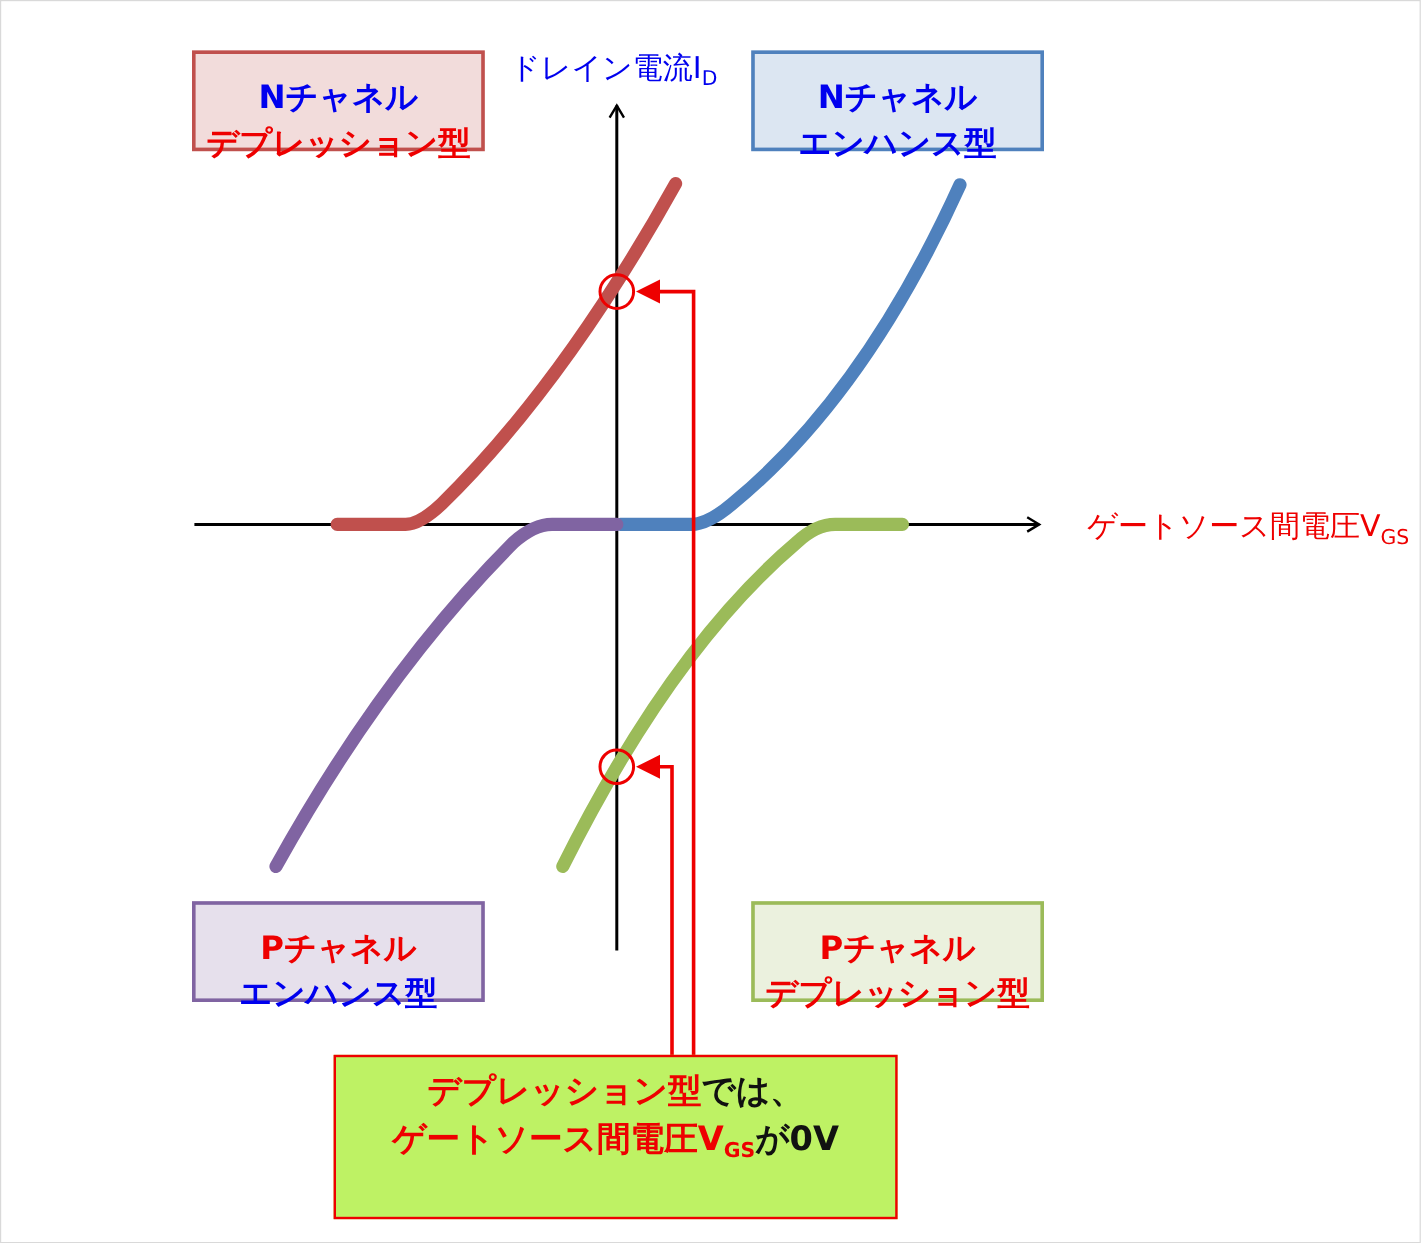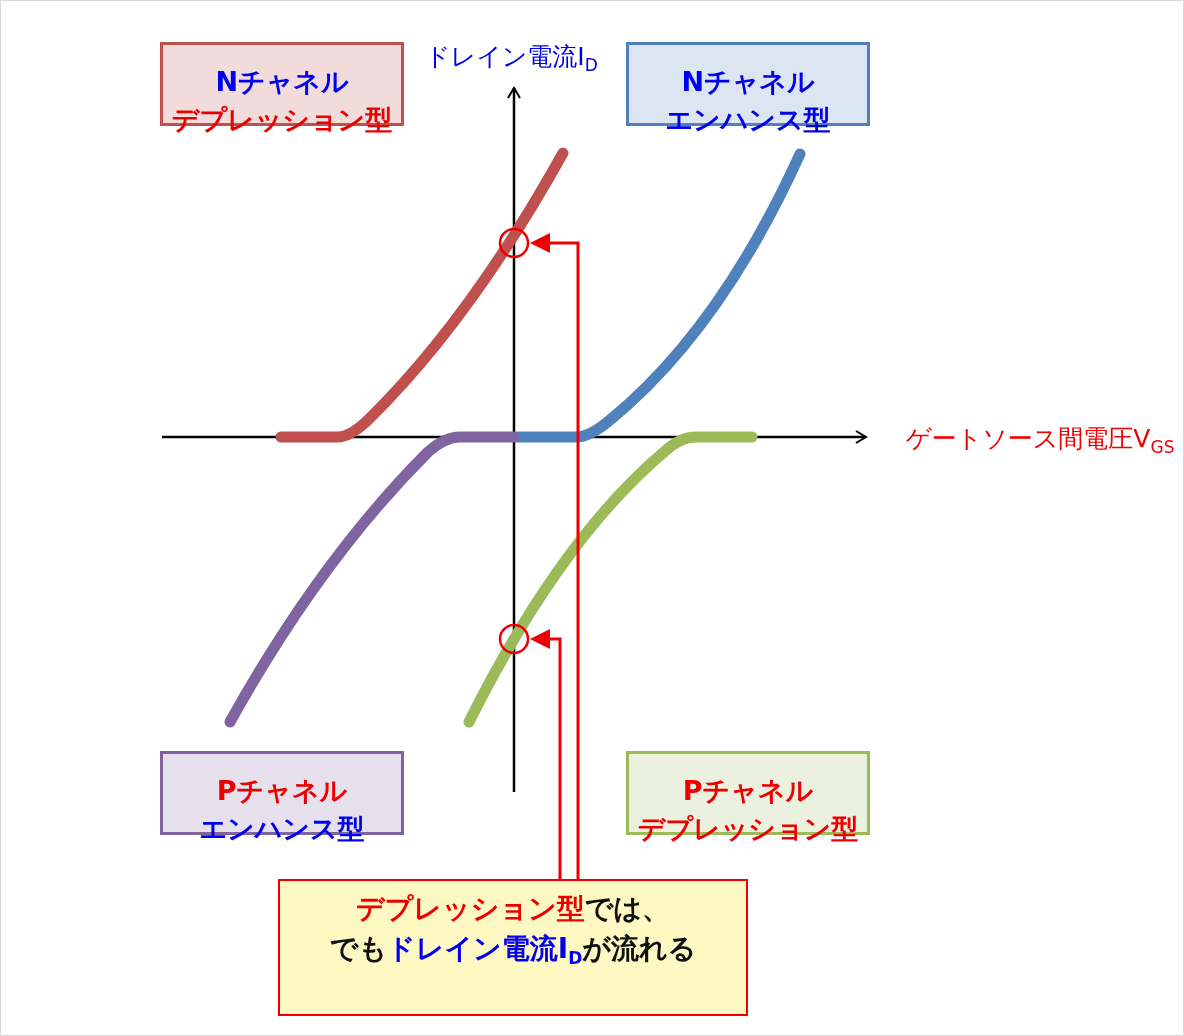"デプレッション型では、" .note { background: #fef9c3 -> #bef264 }
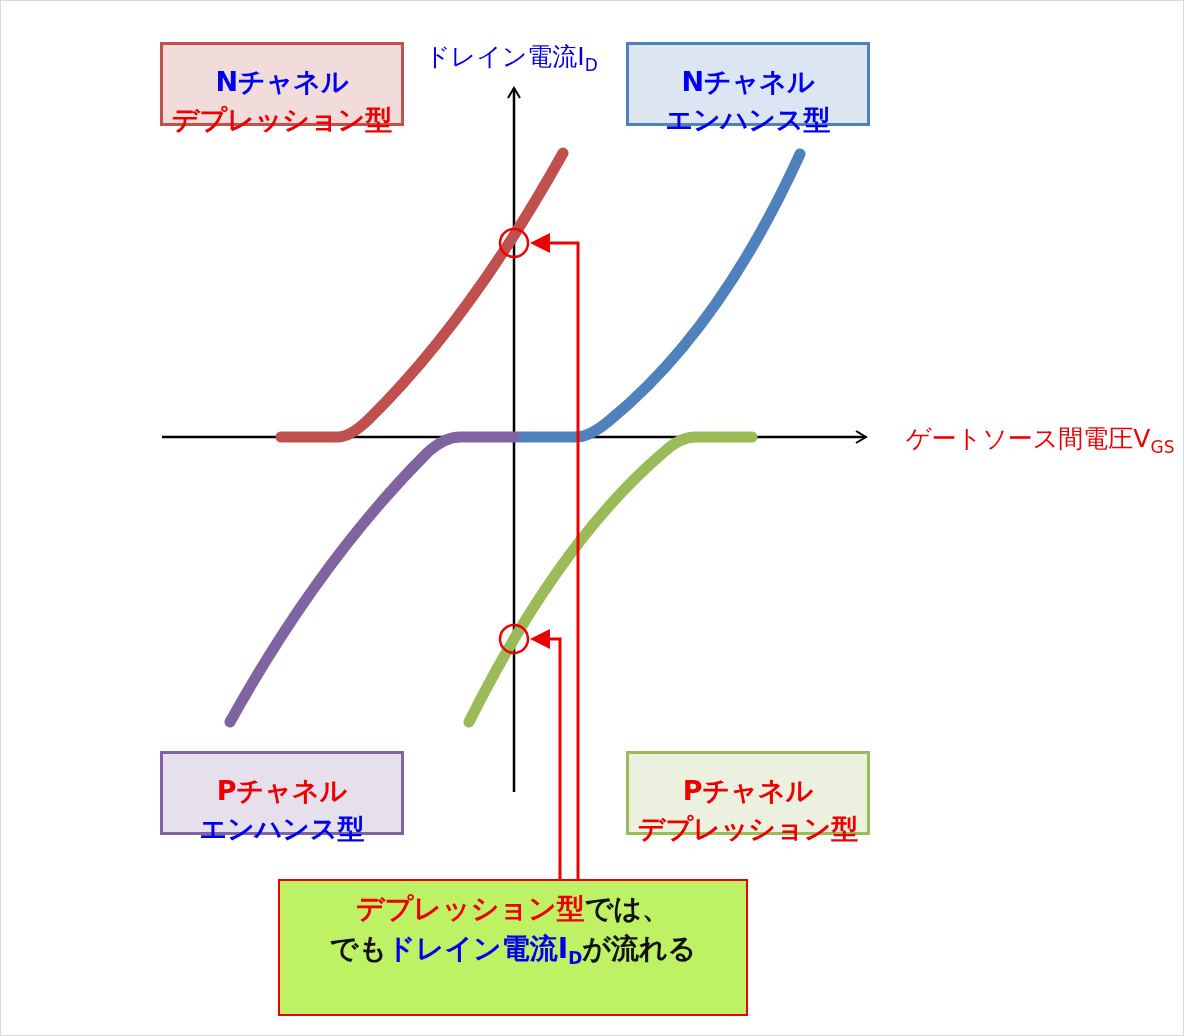"ゲートソース間電圧VGSが0V" div { html: none -> <div><span>ゲートソース間電圧V</span><sub>GS</sub><span>が0V</span></div> }
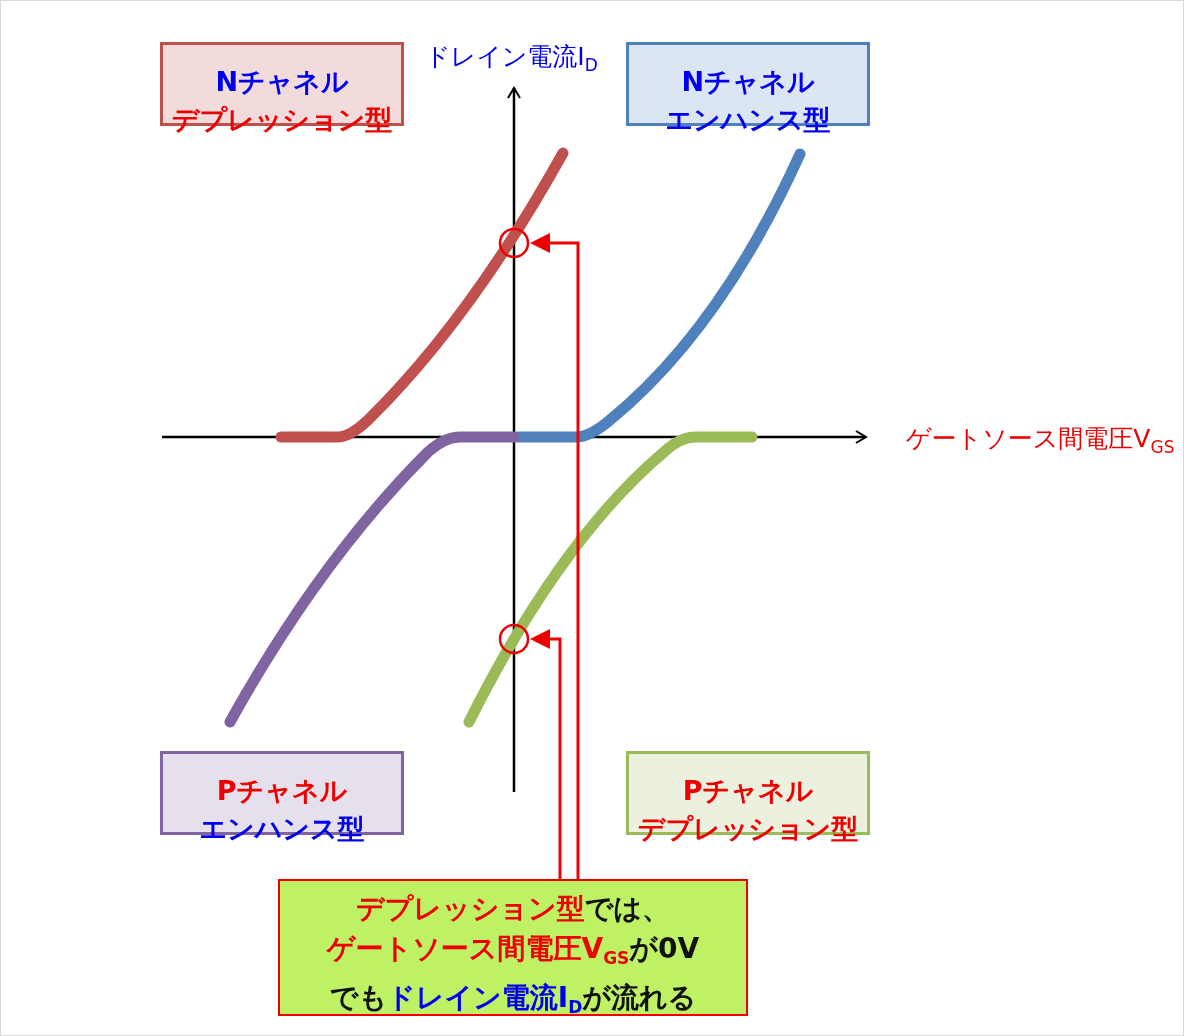"でもドレイン電流IDが流れる" div { html: <div><span>でも</span><span>ドレイン電流I</span><sub>D</sub><span>が流れる</span></div> -> none }
